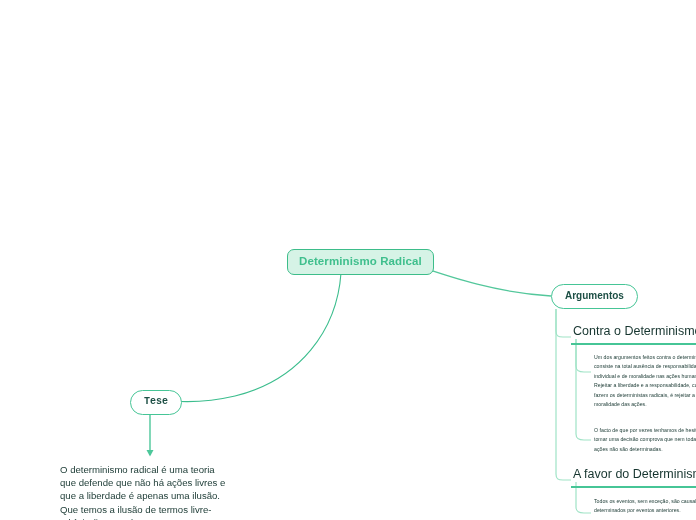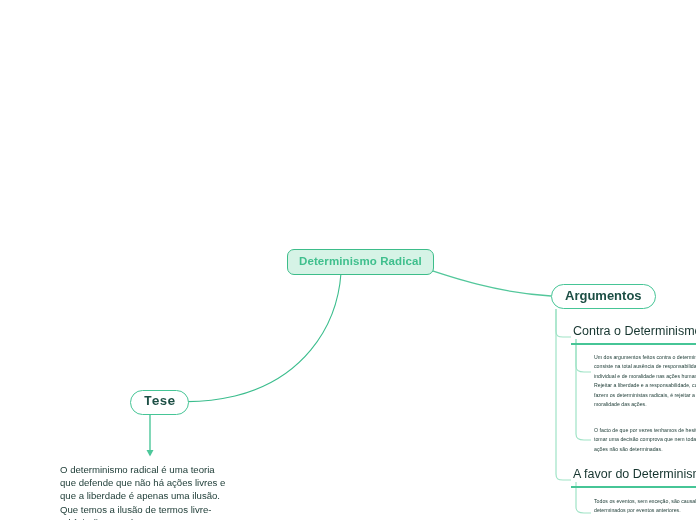"Argumentos" .pill-node { font-size: 13px -> 10px }
